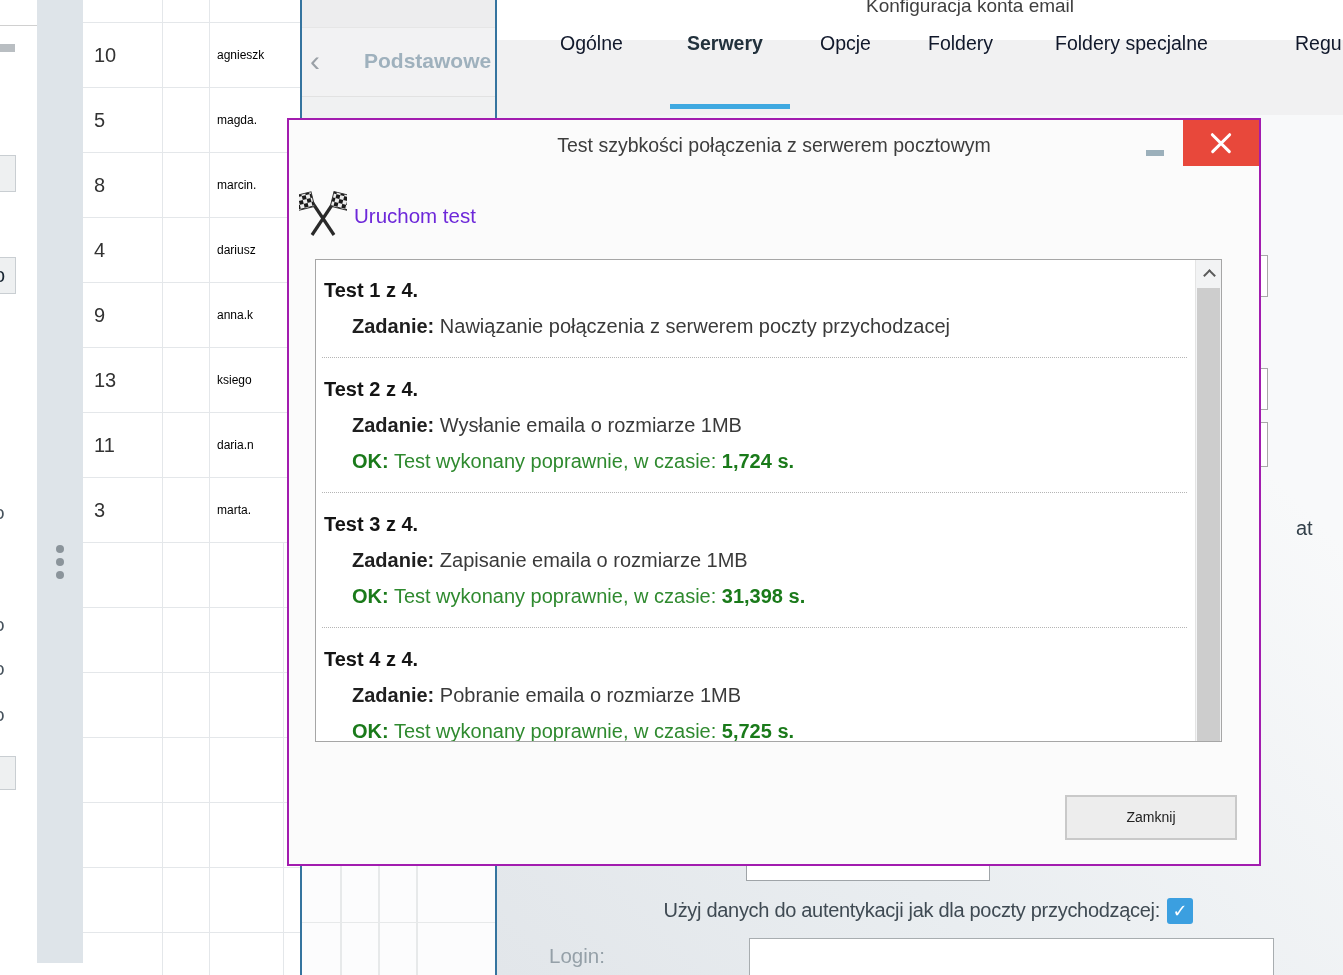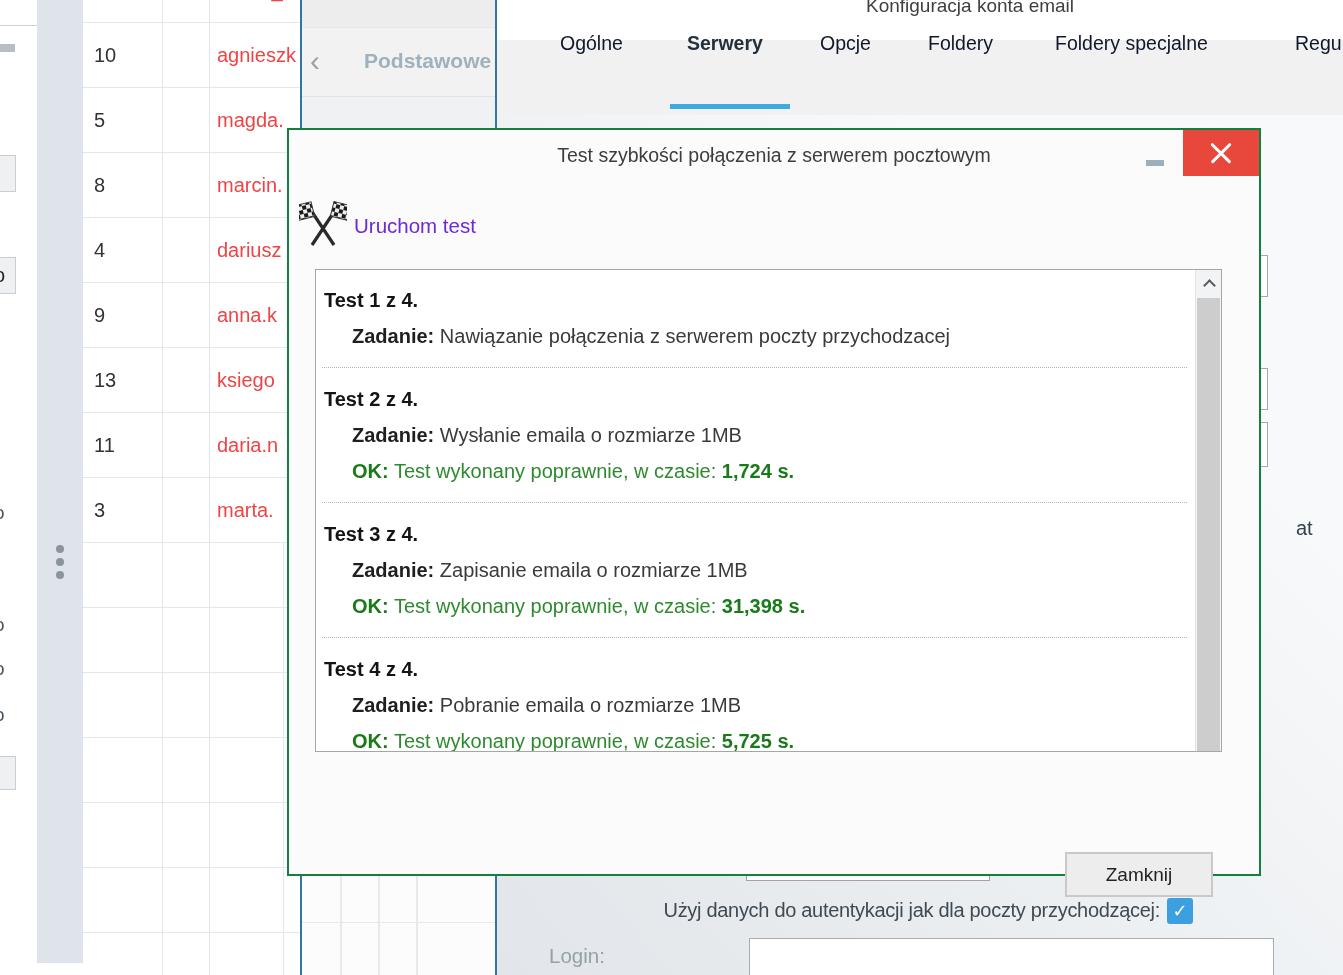"agnieszk" .c-name { color: #ef4444 -> #000000; font-size: 20px -> 12px }
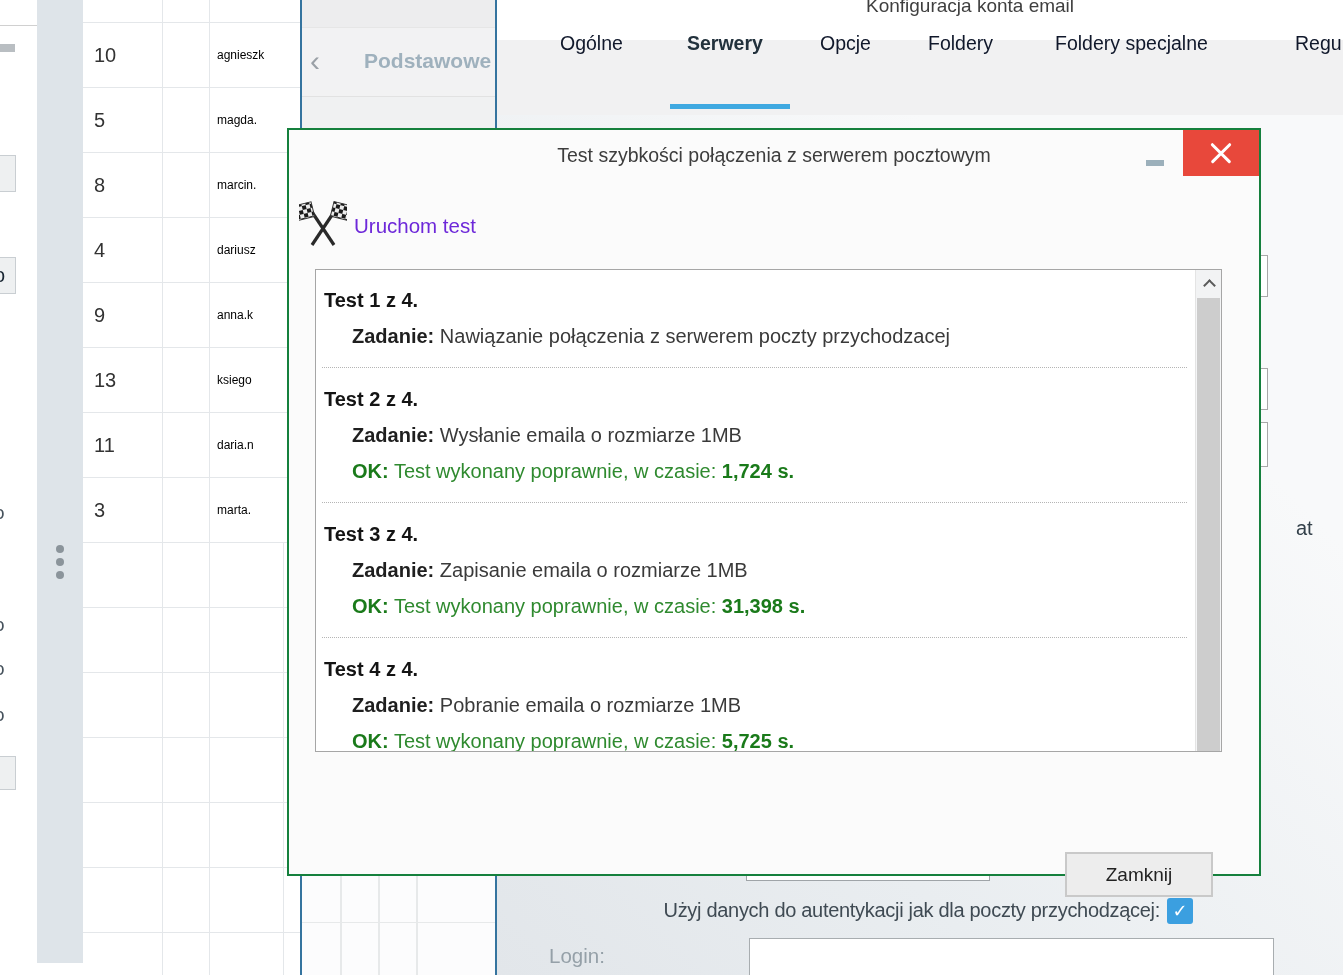"Test szybkości połączenia z serwerem" .dialog { border: 2px solid #15803d -> 2px solid #a21caf; top: 128px -> 118px }
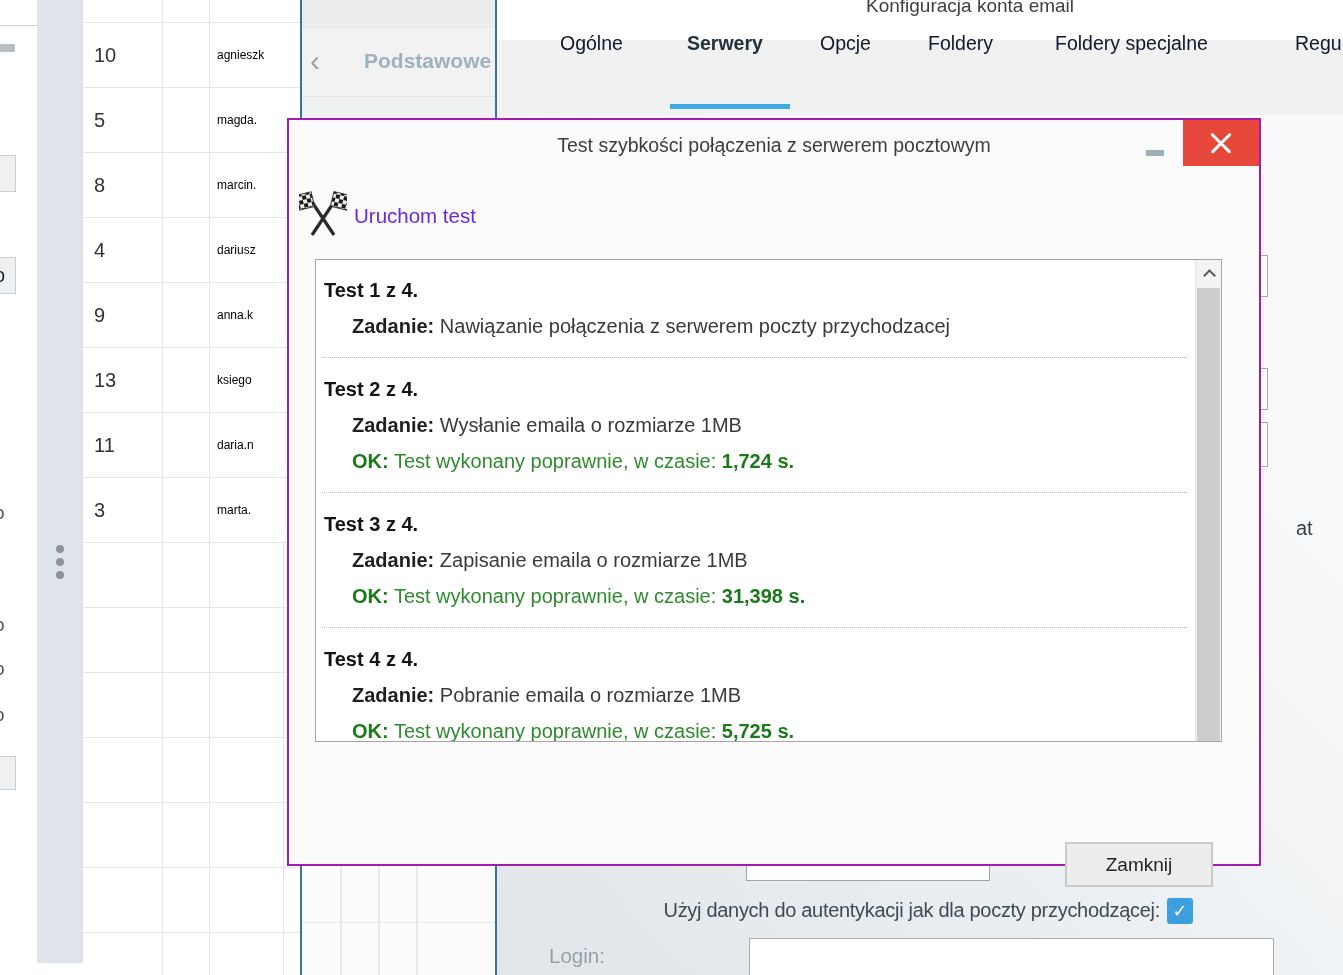"Zamknij" .close-dialog-btn { font-size: 19px -> 14px; margin-top: 47px -> none; width: 148px -> 172px }
